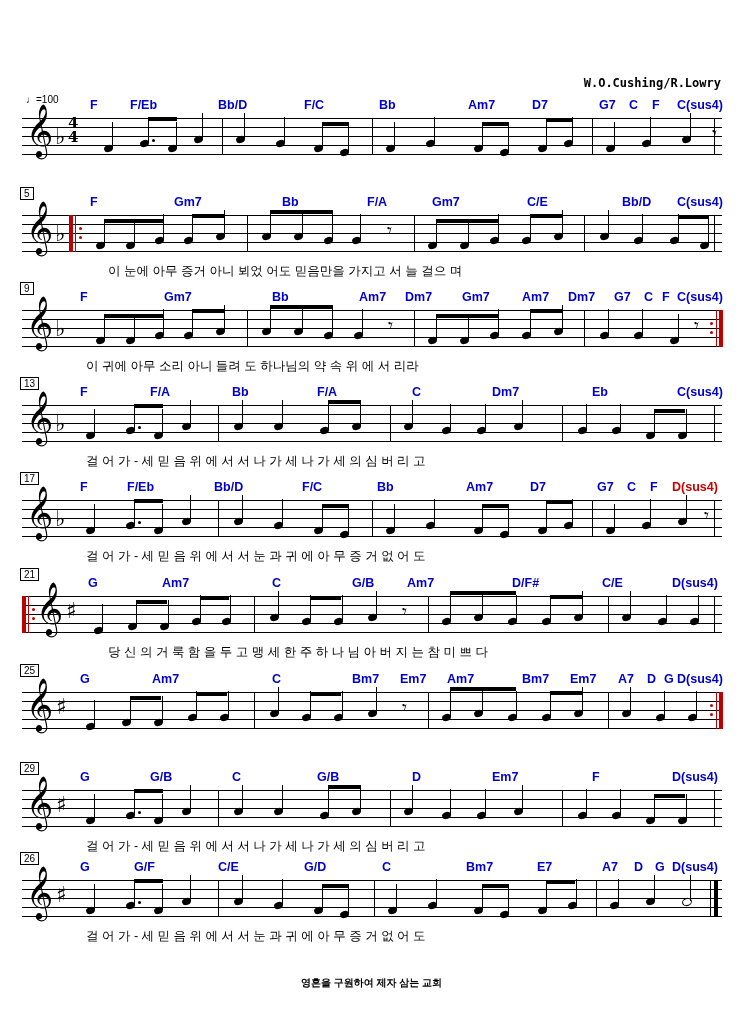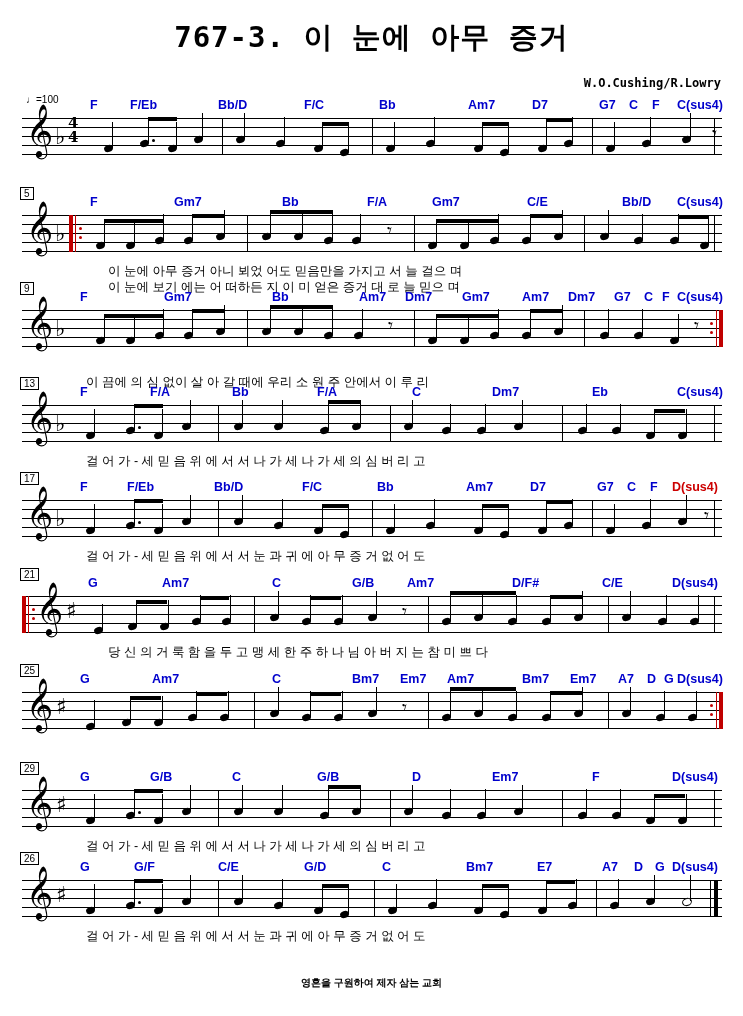"767-3. 이 눈에 아무 증거" div.title { html: <div>767-3. 이 눈에 아무 증거</div> -> none }
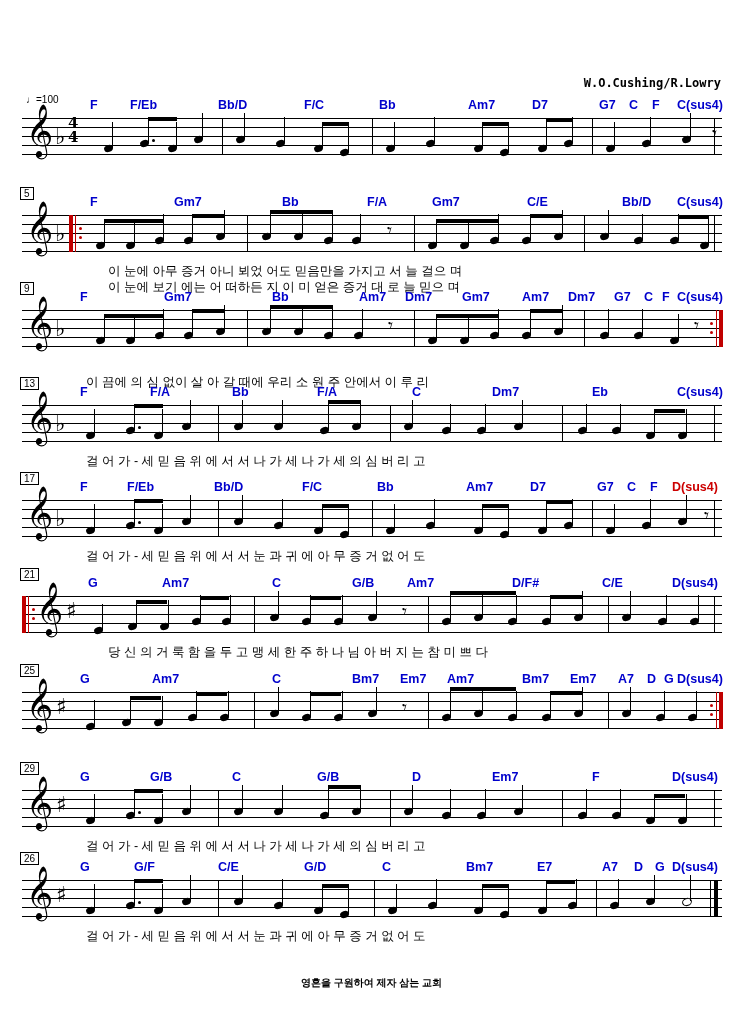"이 눈에 보기 에는 어" div.lyric { html: <div>이 눈에 보기 에는 어 떠하든 지 이 미 얻은 증거 대 로 늘 믿으 며</div> -> none }
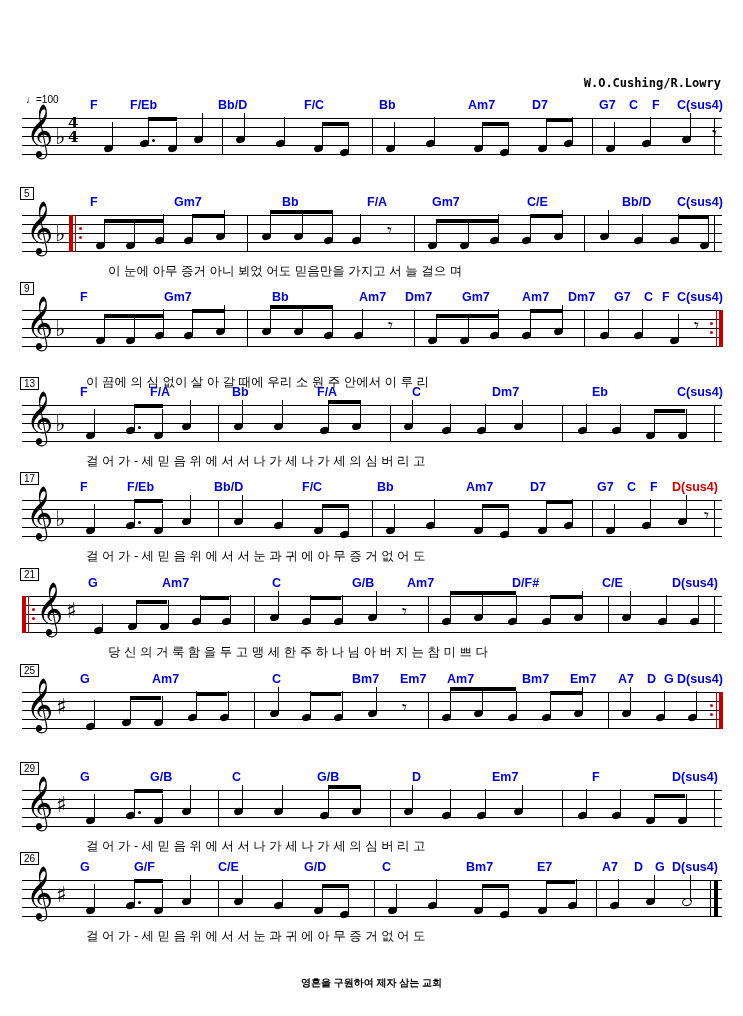"이 귀에 아무 소리 아니" div.lyric { html: none -> <div>이 귀에 아무 소리 아니 들려 도 하나님의 약 속 위 에 서 리라</div> }
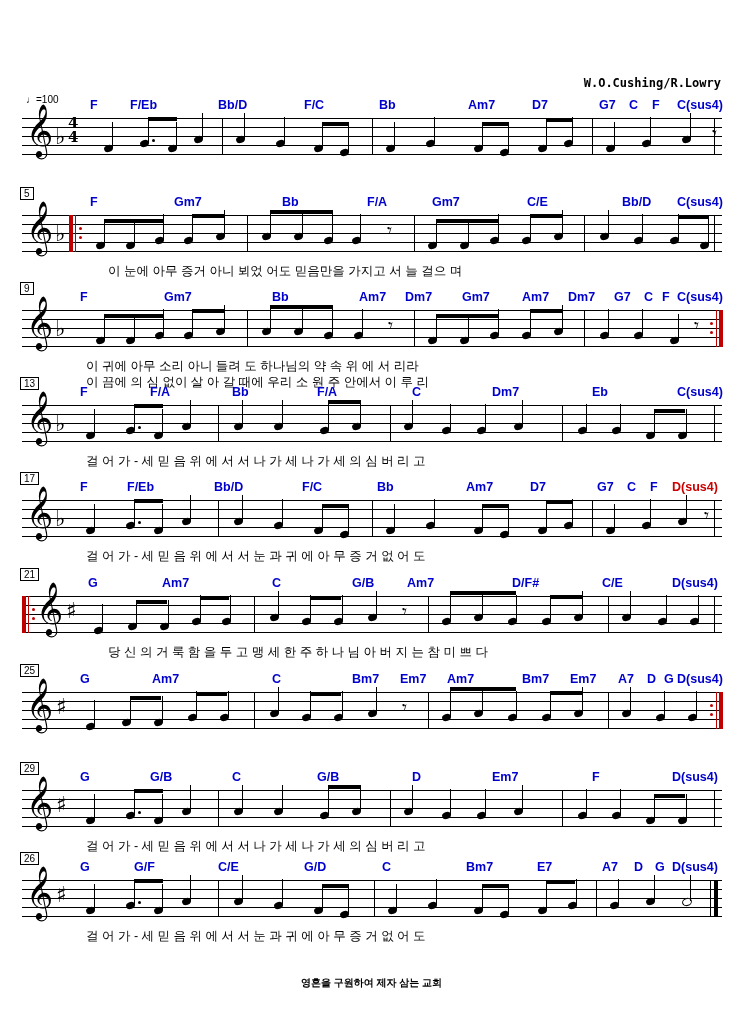"이 끔에 의 심 없이" div.lyric { html: <div>이 끔에 의 심 없이 살 아 갈 때에 우리 소 원 주 안에서 이 루 리</div> -> none }
